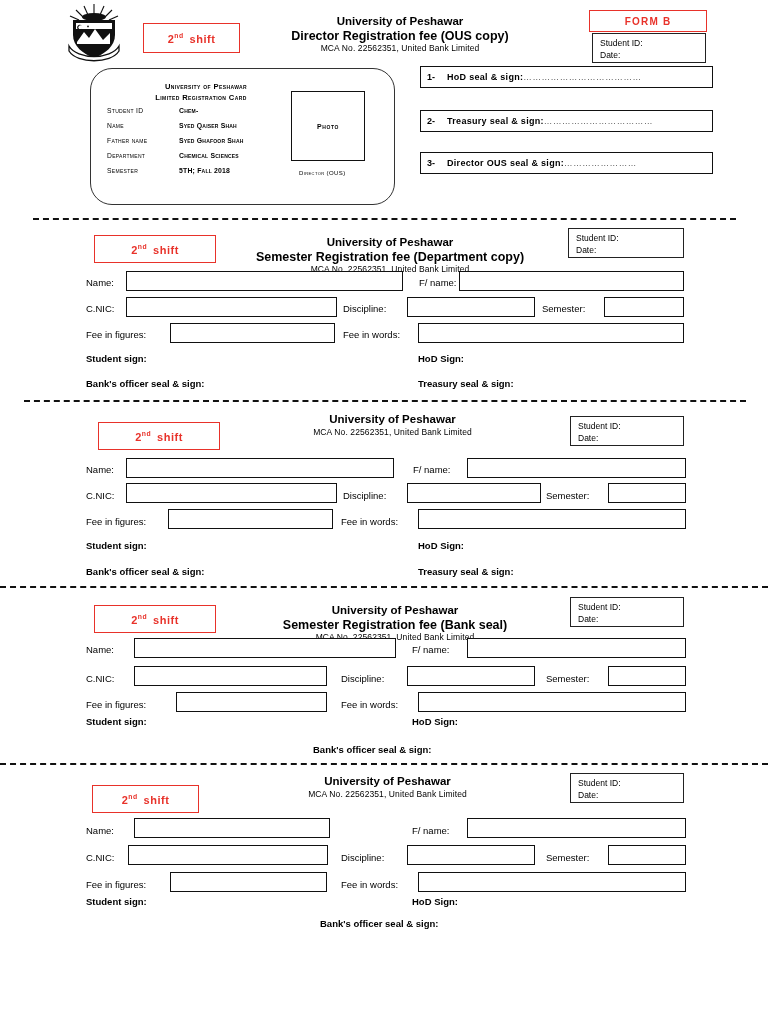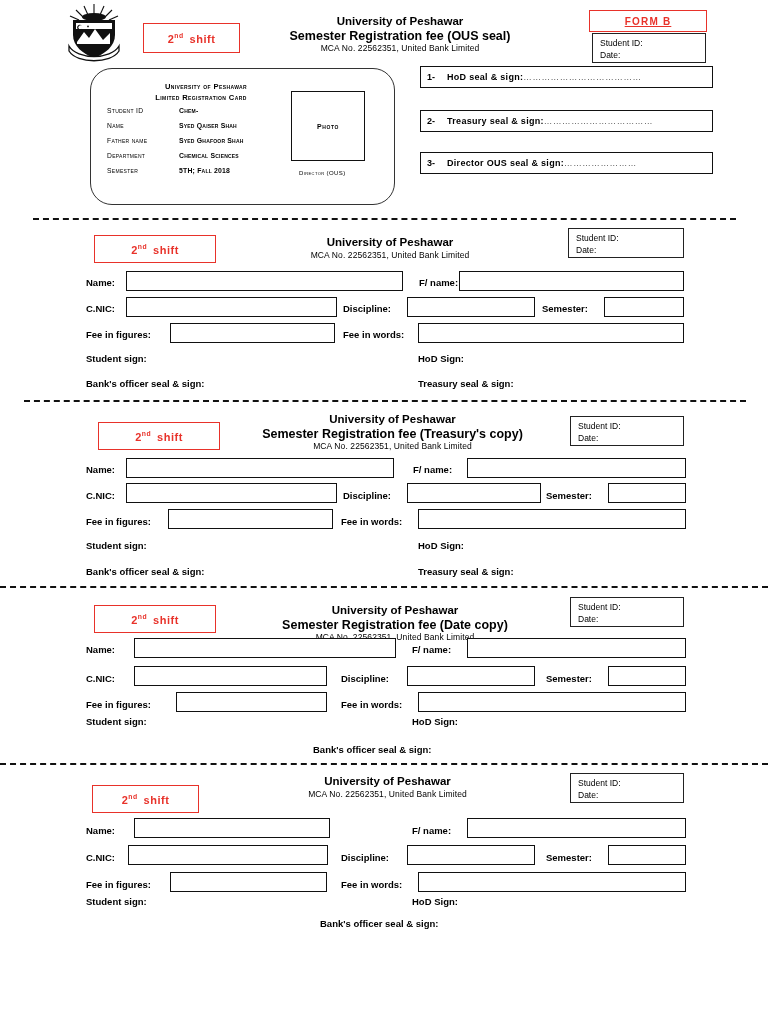"FORM B" div.formb { text-decoration: underline -> none }
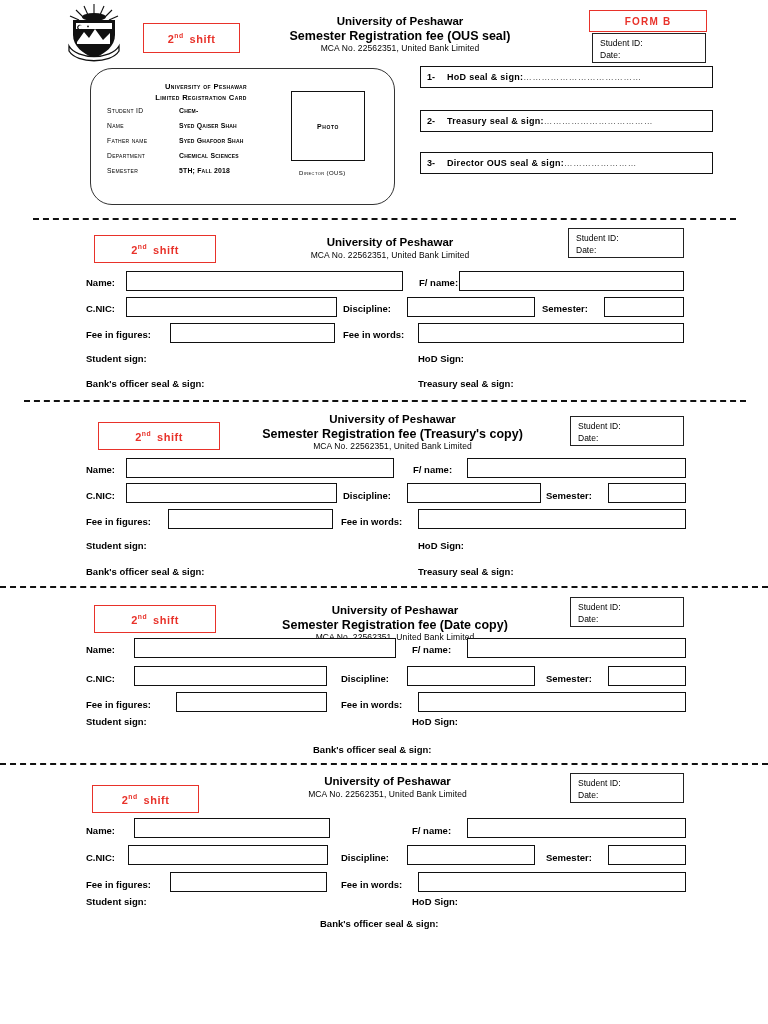"Semester Registration fee (OUS seal)" div.t2 { text: Semester Registration fee (OUS seal -> Director Registration fee (OUS copy }
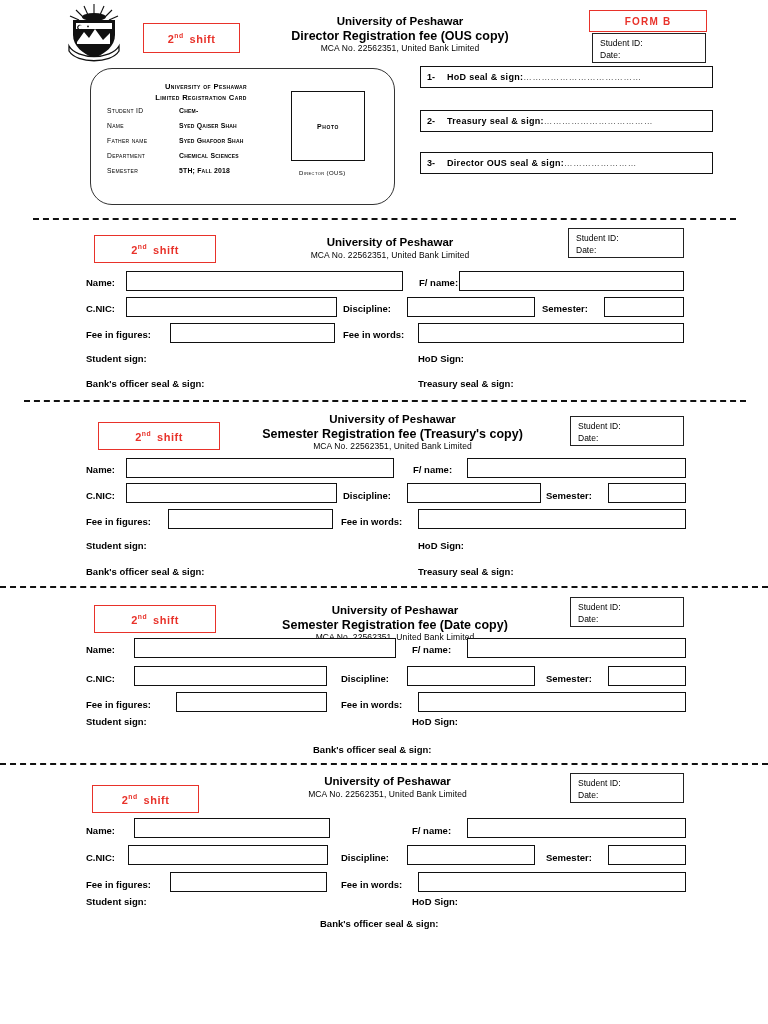"Semester Registration fee (Department" div.t2 { html: none -> <div>Semester Registration fee (Department copy)</div> }
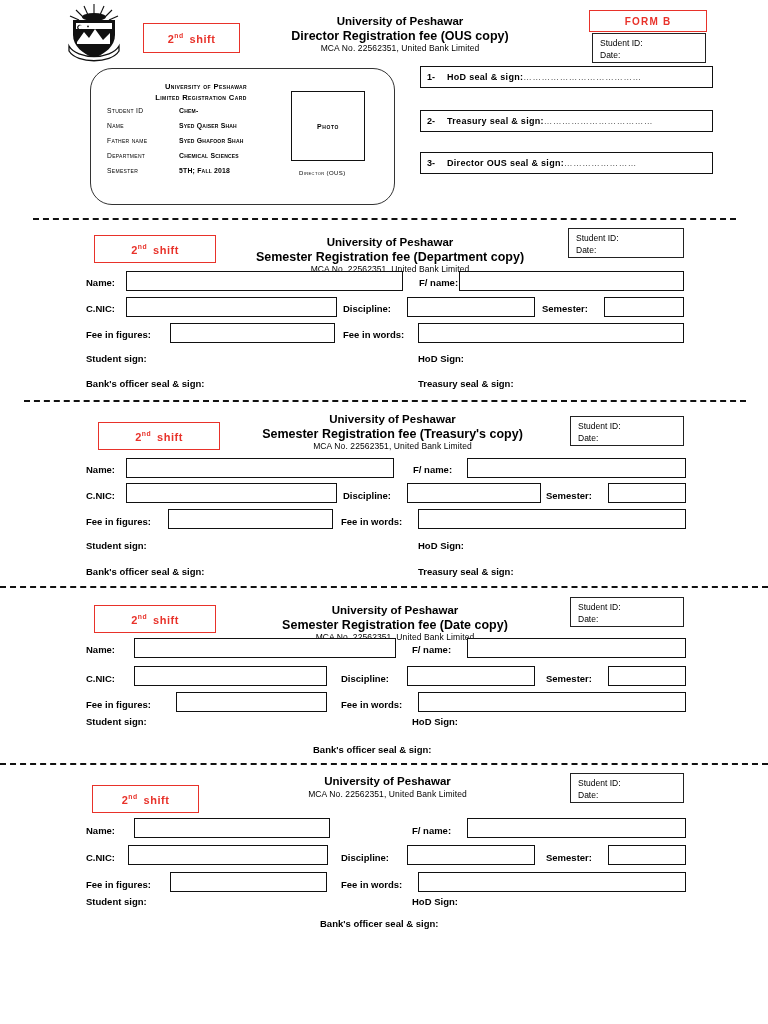"Name:" .fld-label { font-weight: bold -> normal }
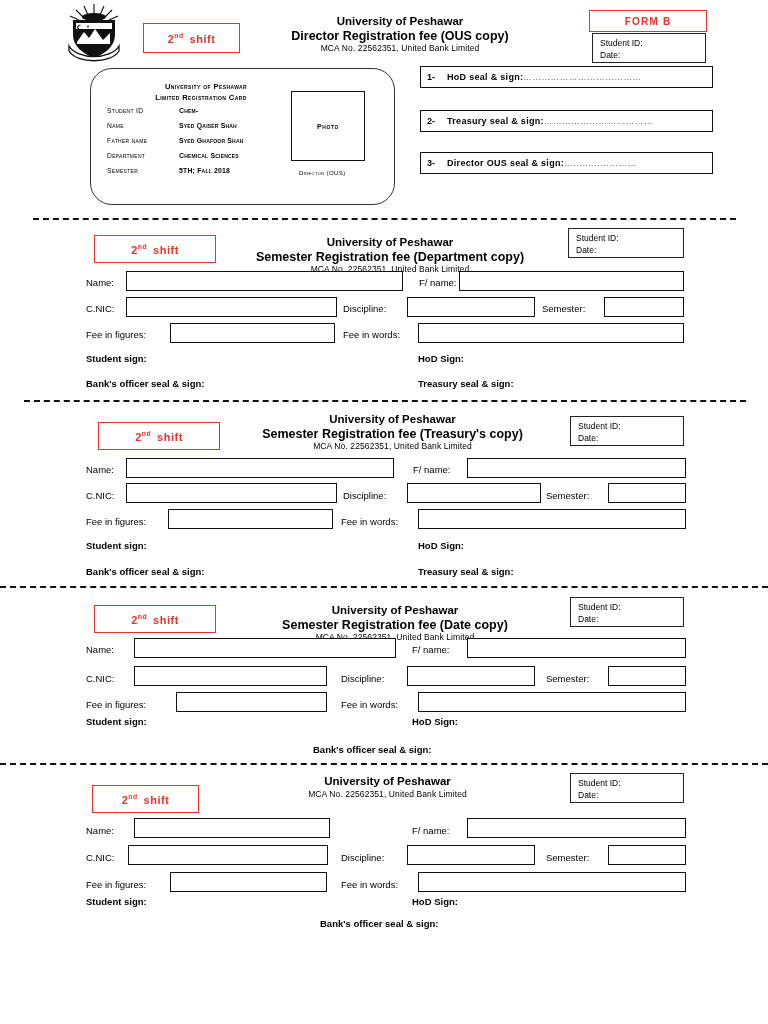"Semester Registration fee (Treasury's" div.t2 { html: <div>Semester Registration fee (Treasury's copy)</div> -> none }
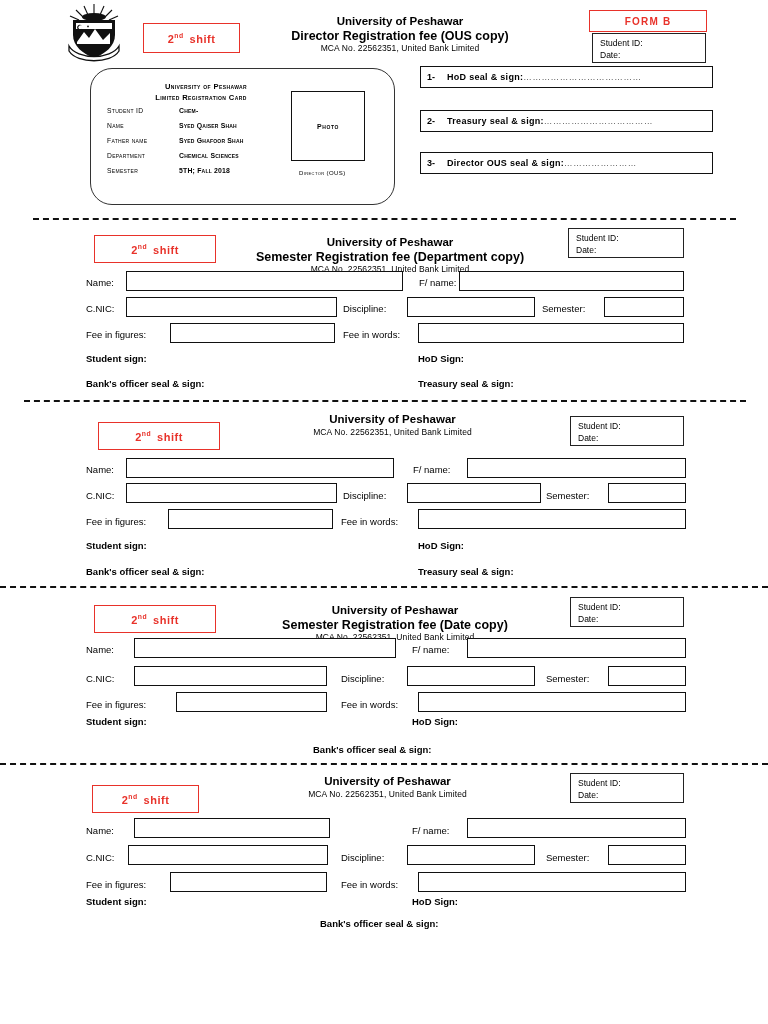"Semester Registration fee (Date copy)" div.t2 { text: Date copy -> Bank seal }
